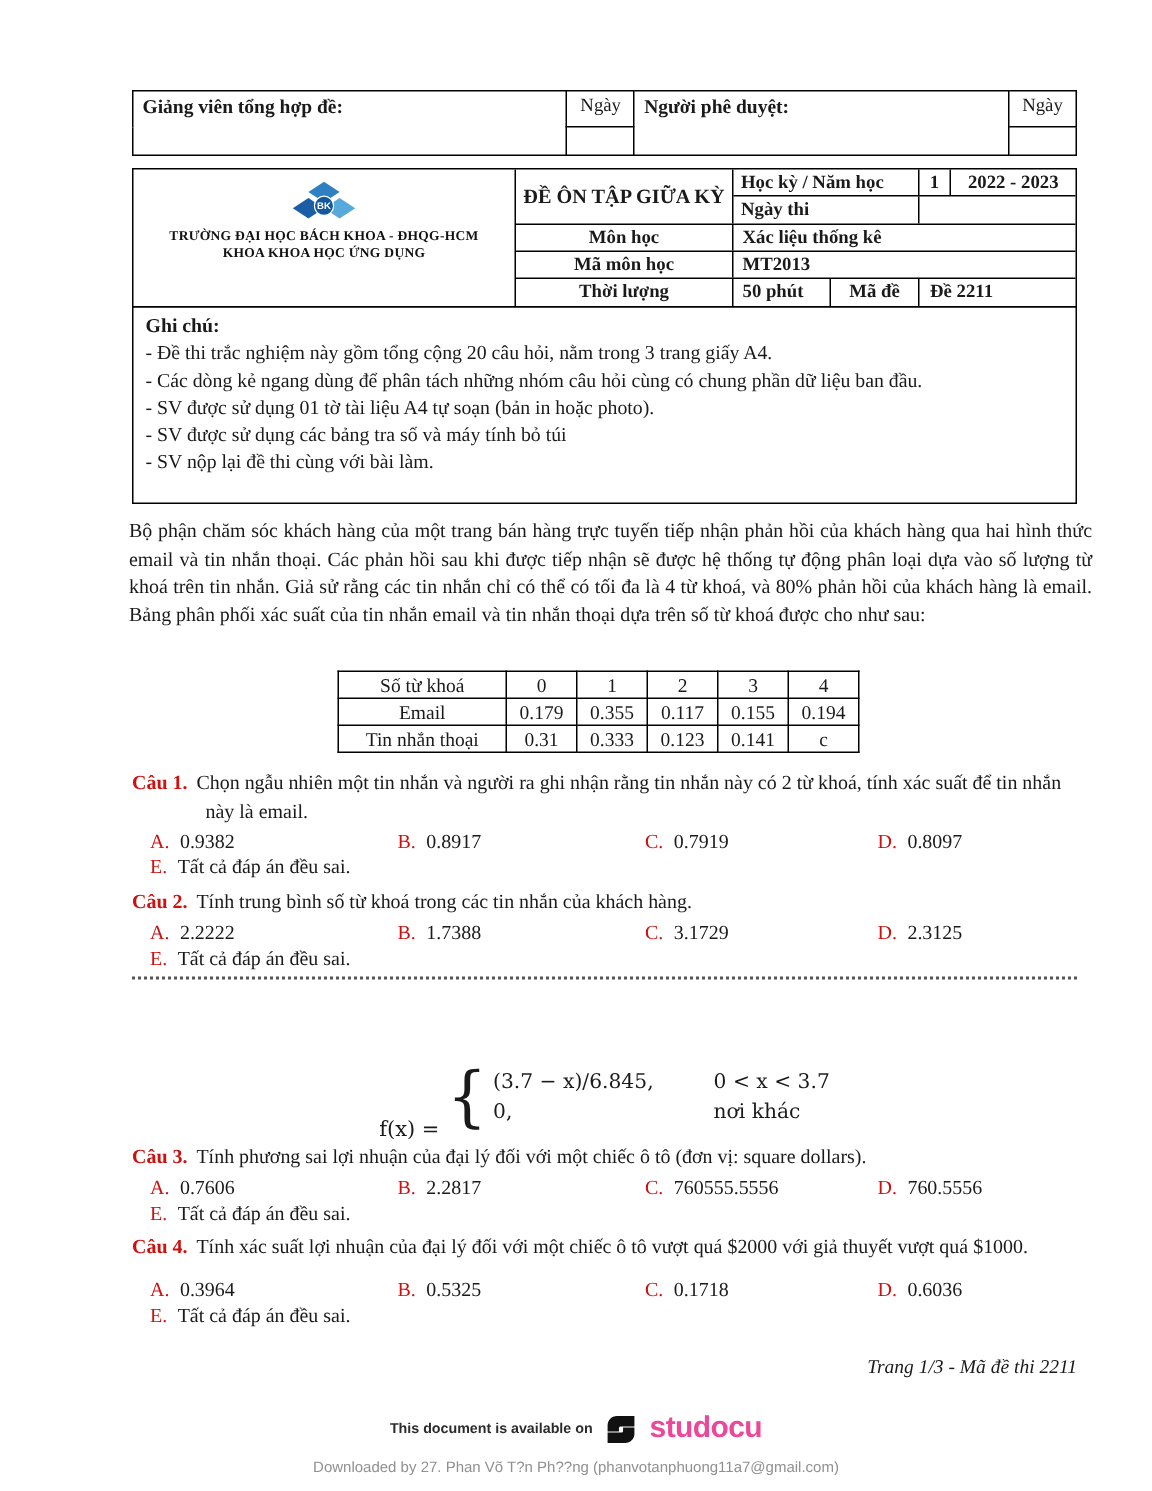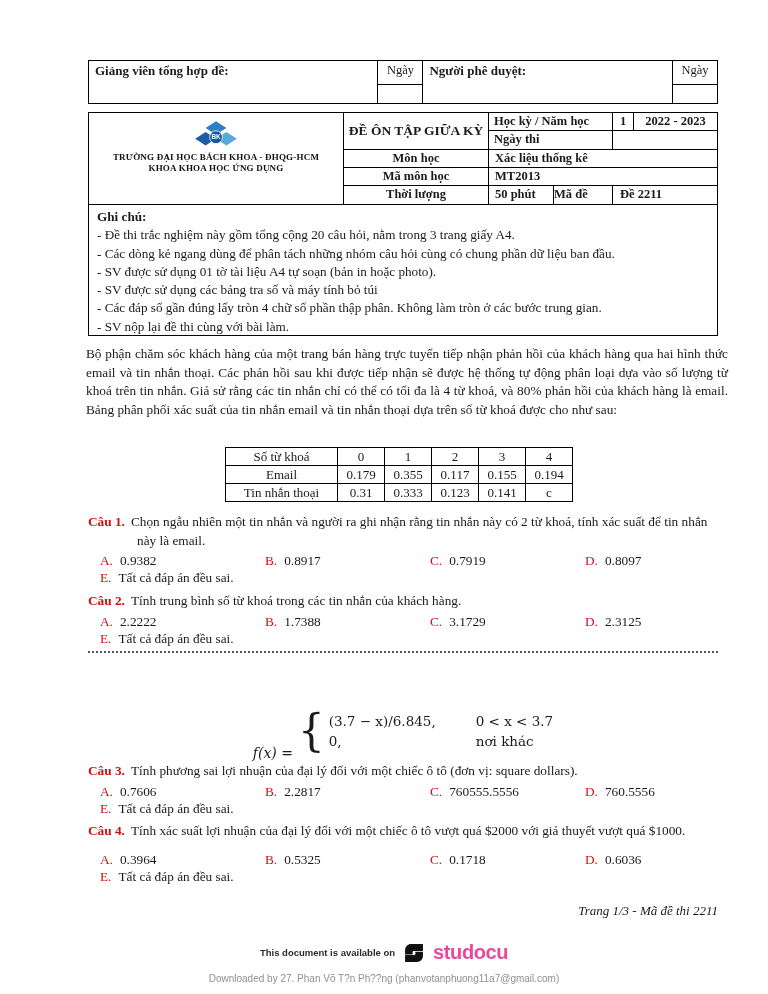"Mã đề" .c-made { text-align: left -> center }
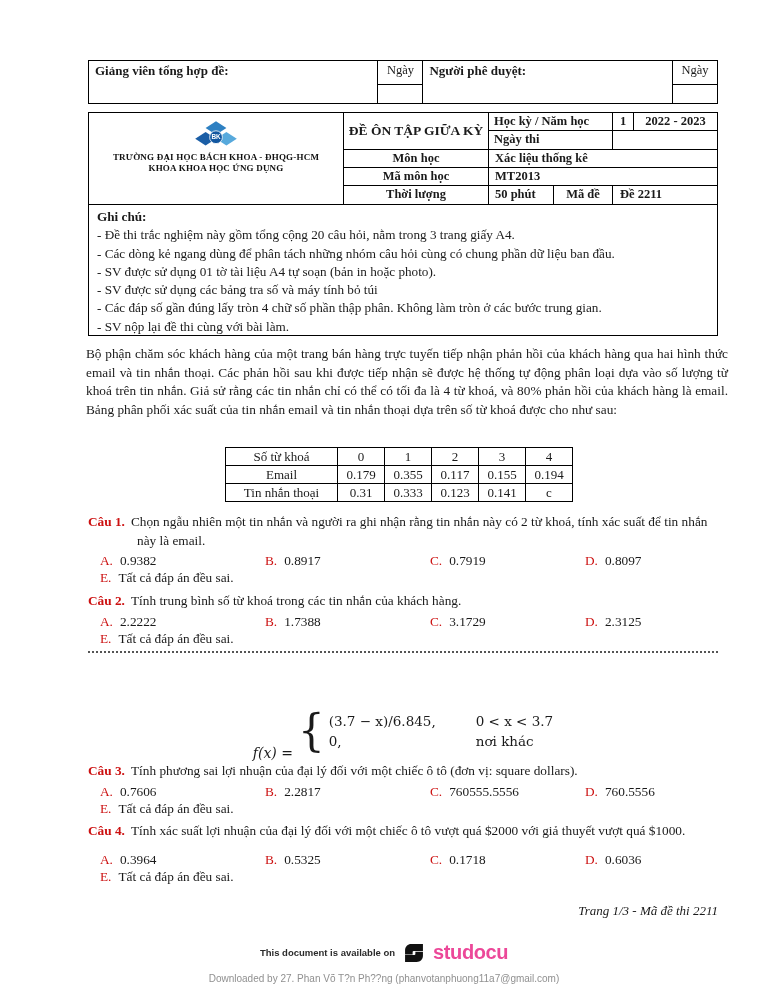"- Các đáp số gần" div { html: <div>- Các đáp số gần đúng lấy tròn 4 chữ số phần thập phân. Không làm tròn ở các bước trung gian.</div> -> none }
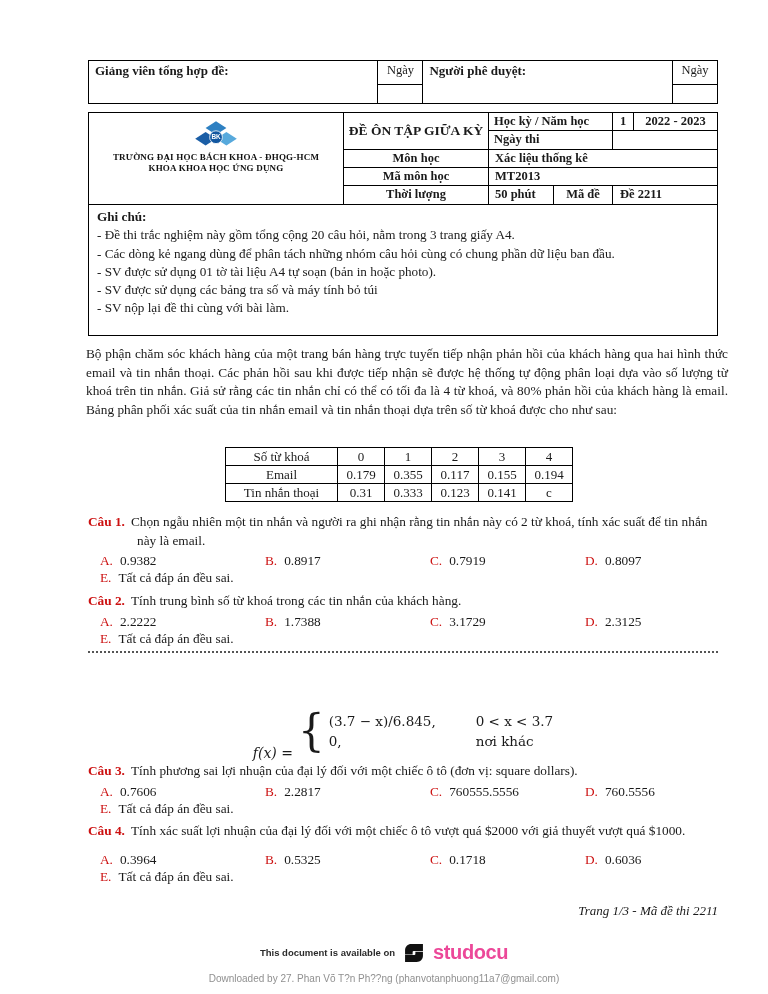"f(x) =" .f-lhs { font-style: italic -> none }
